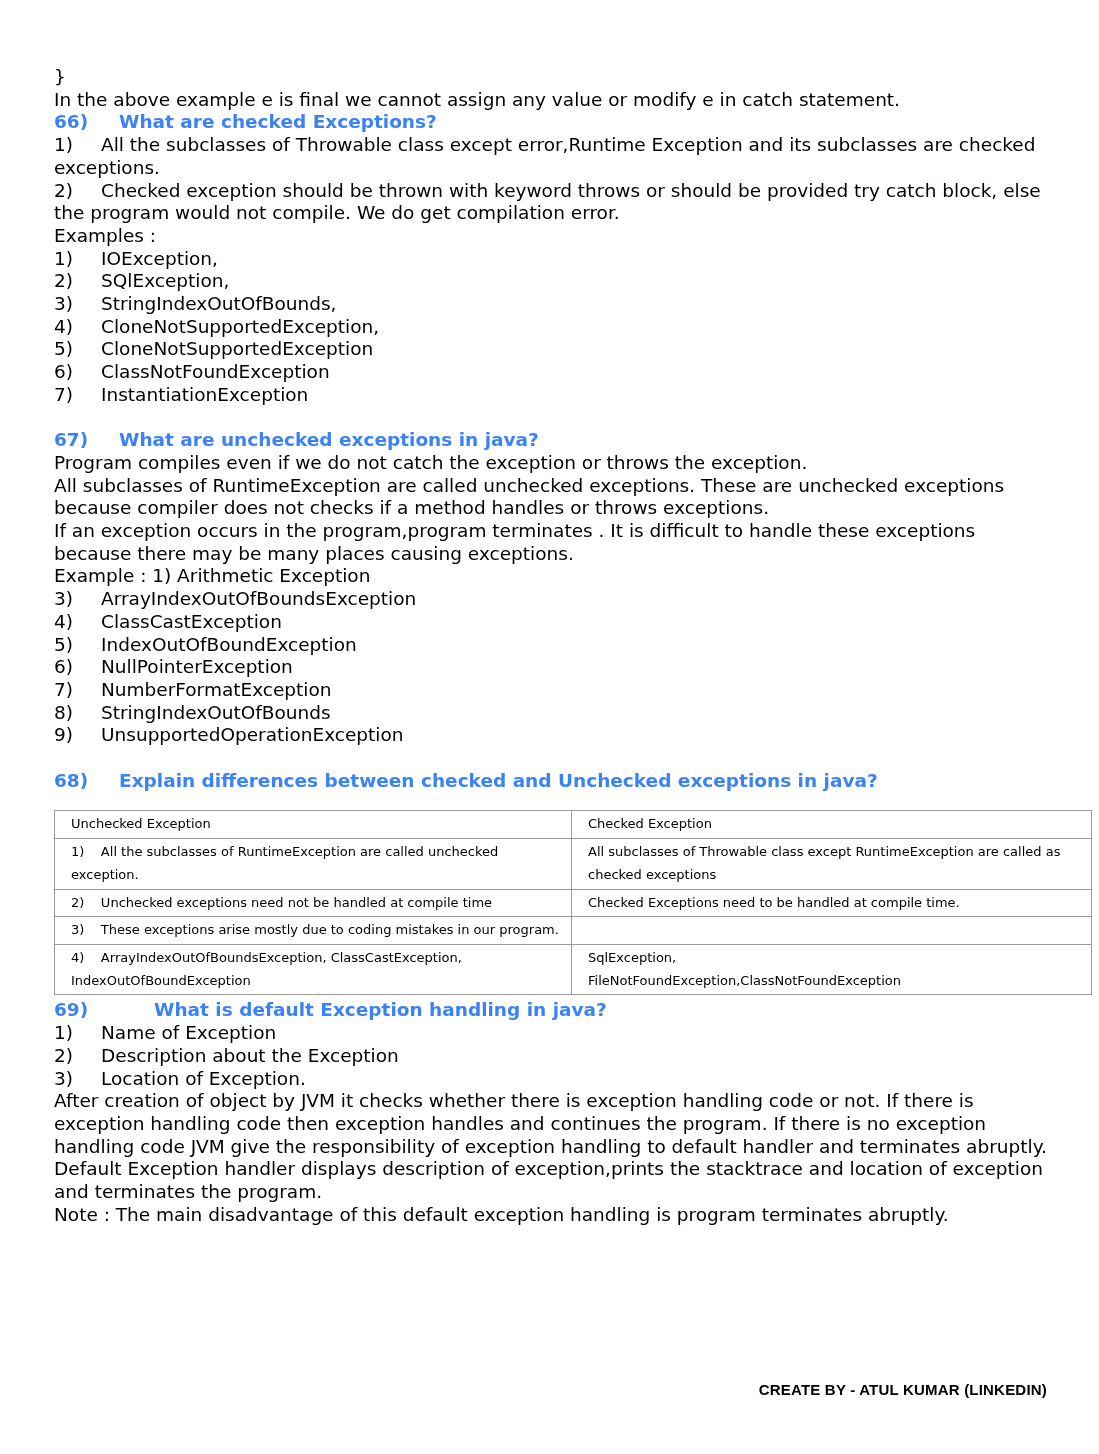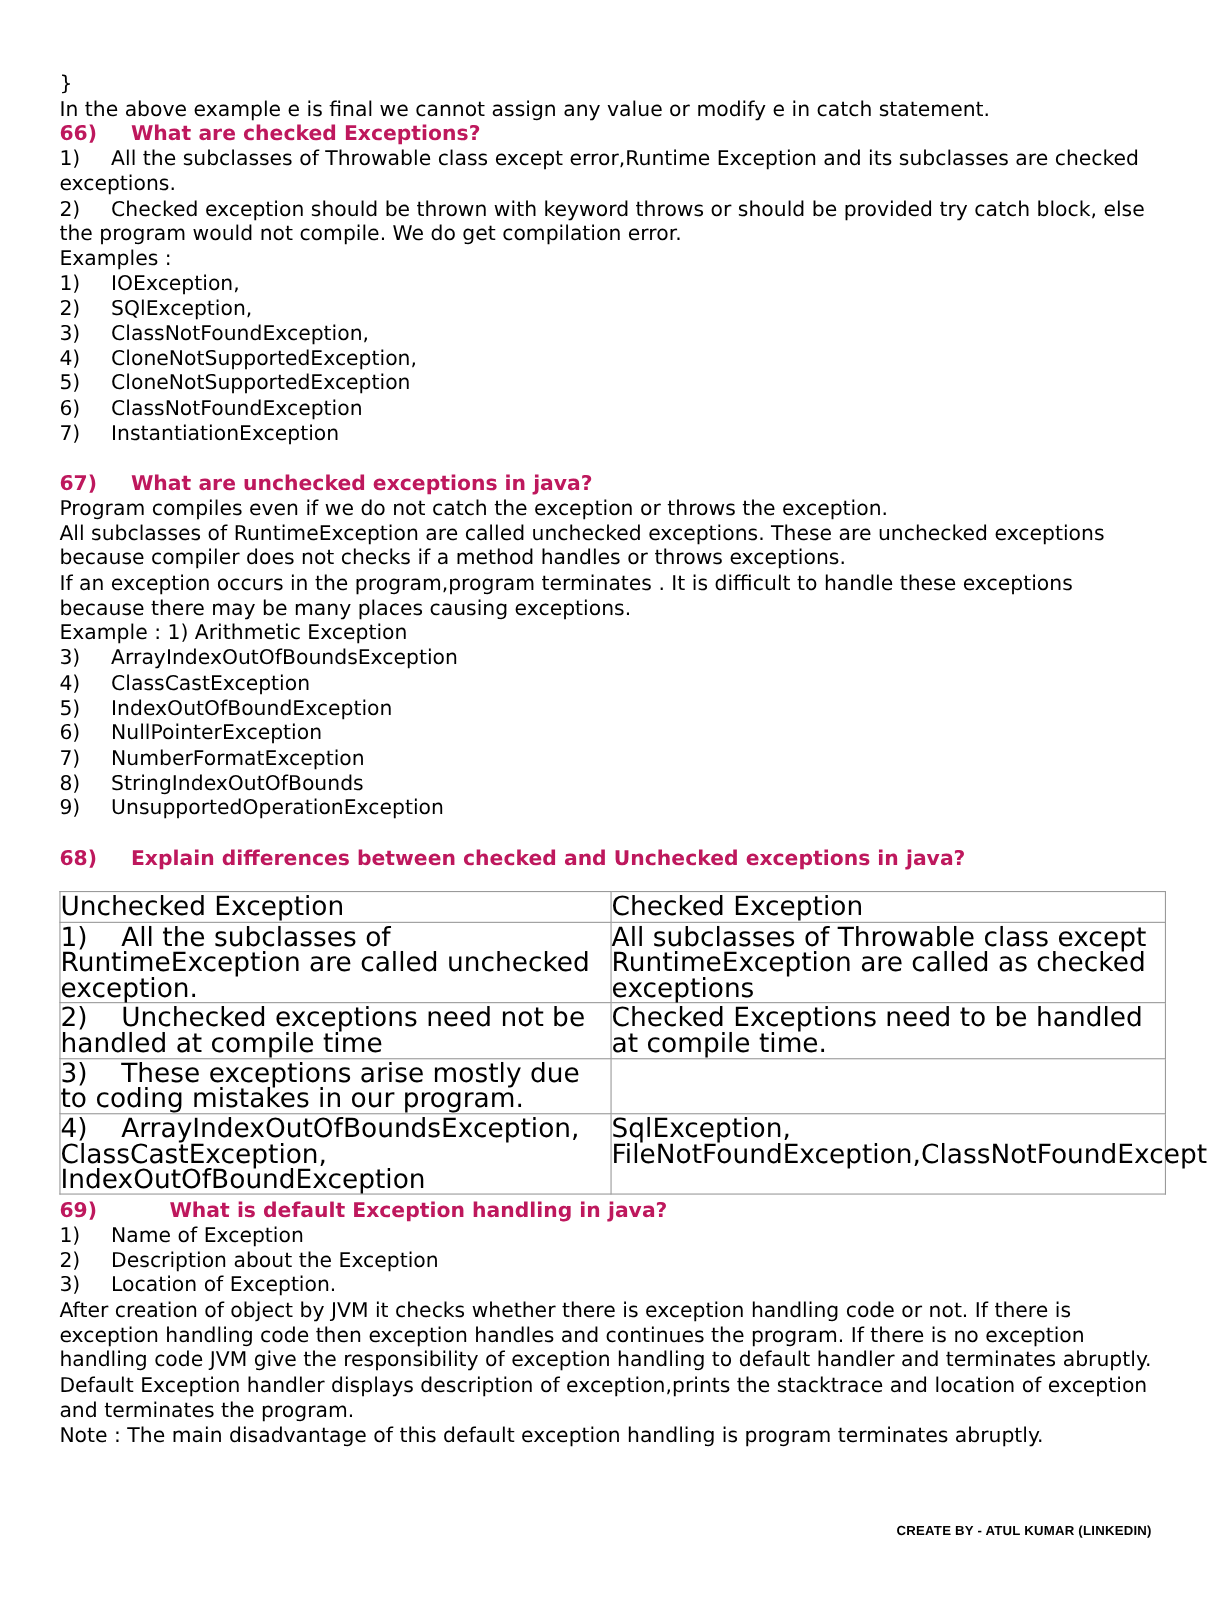"66) What are checked Exceptions?" .qheading { color: #be185d -> #3b82f6 }
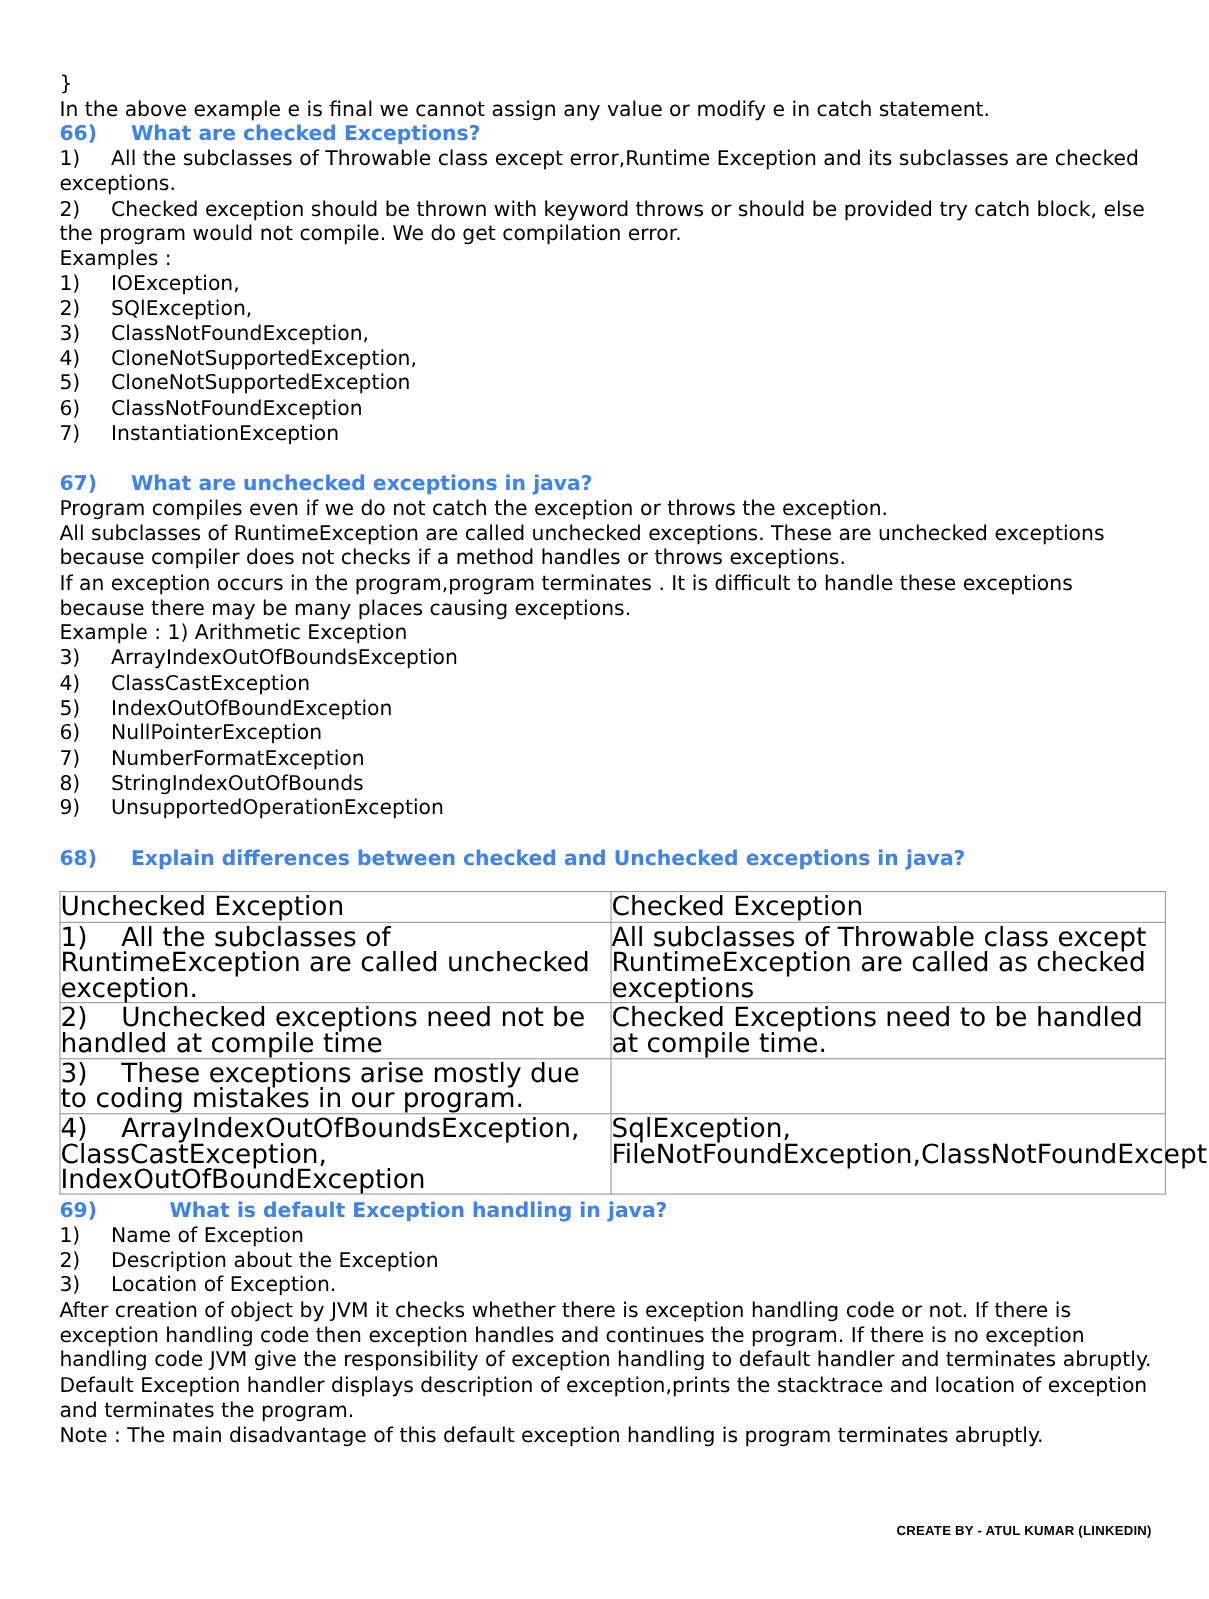"ClassNotFoundException," span { text: ClassNotFoundException -> StringIndexOutOfBounds }
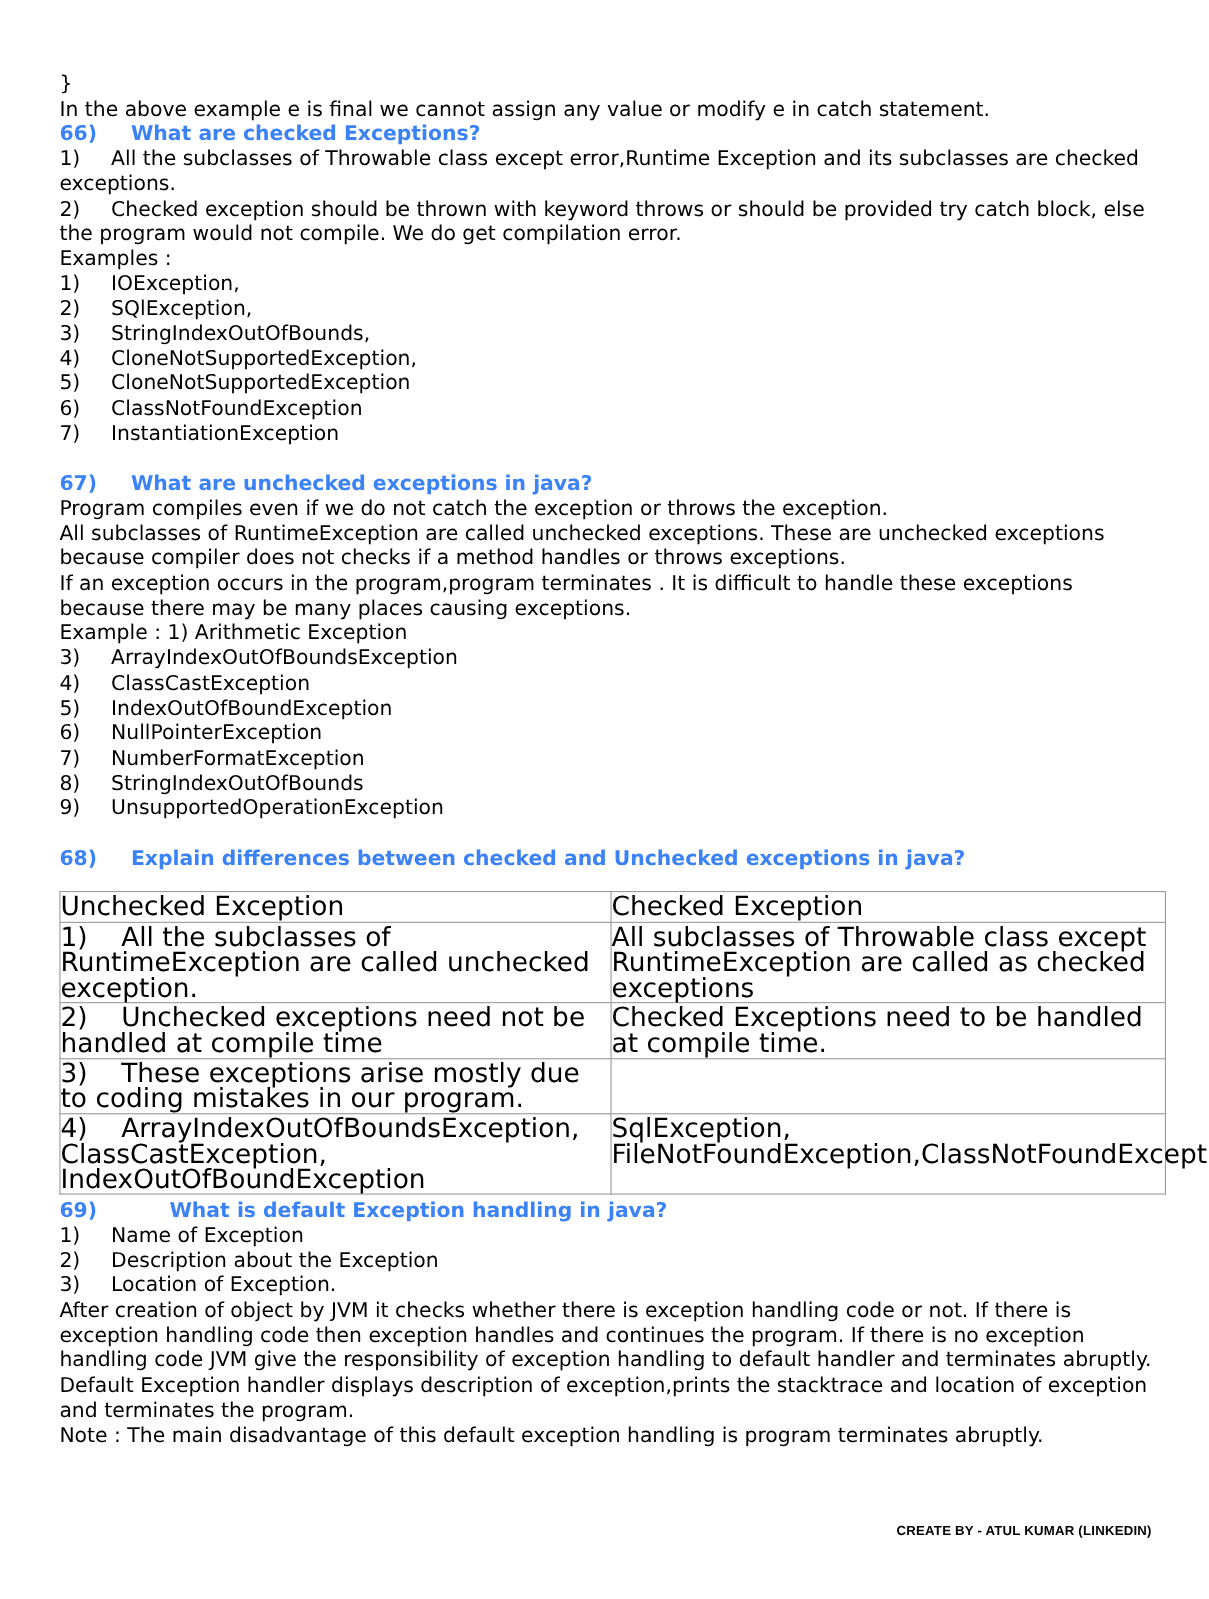"Unchecked Exception" table.cmp td { font-size: 24px -> 13px; padding: 2px 5px 2px 0 -> 2px 5px 2px 16px }
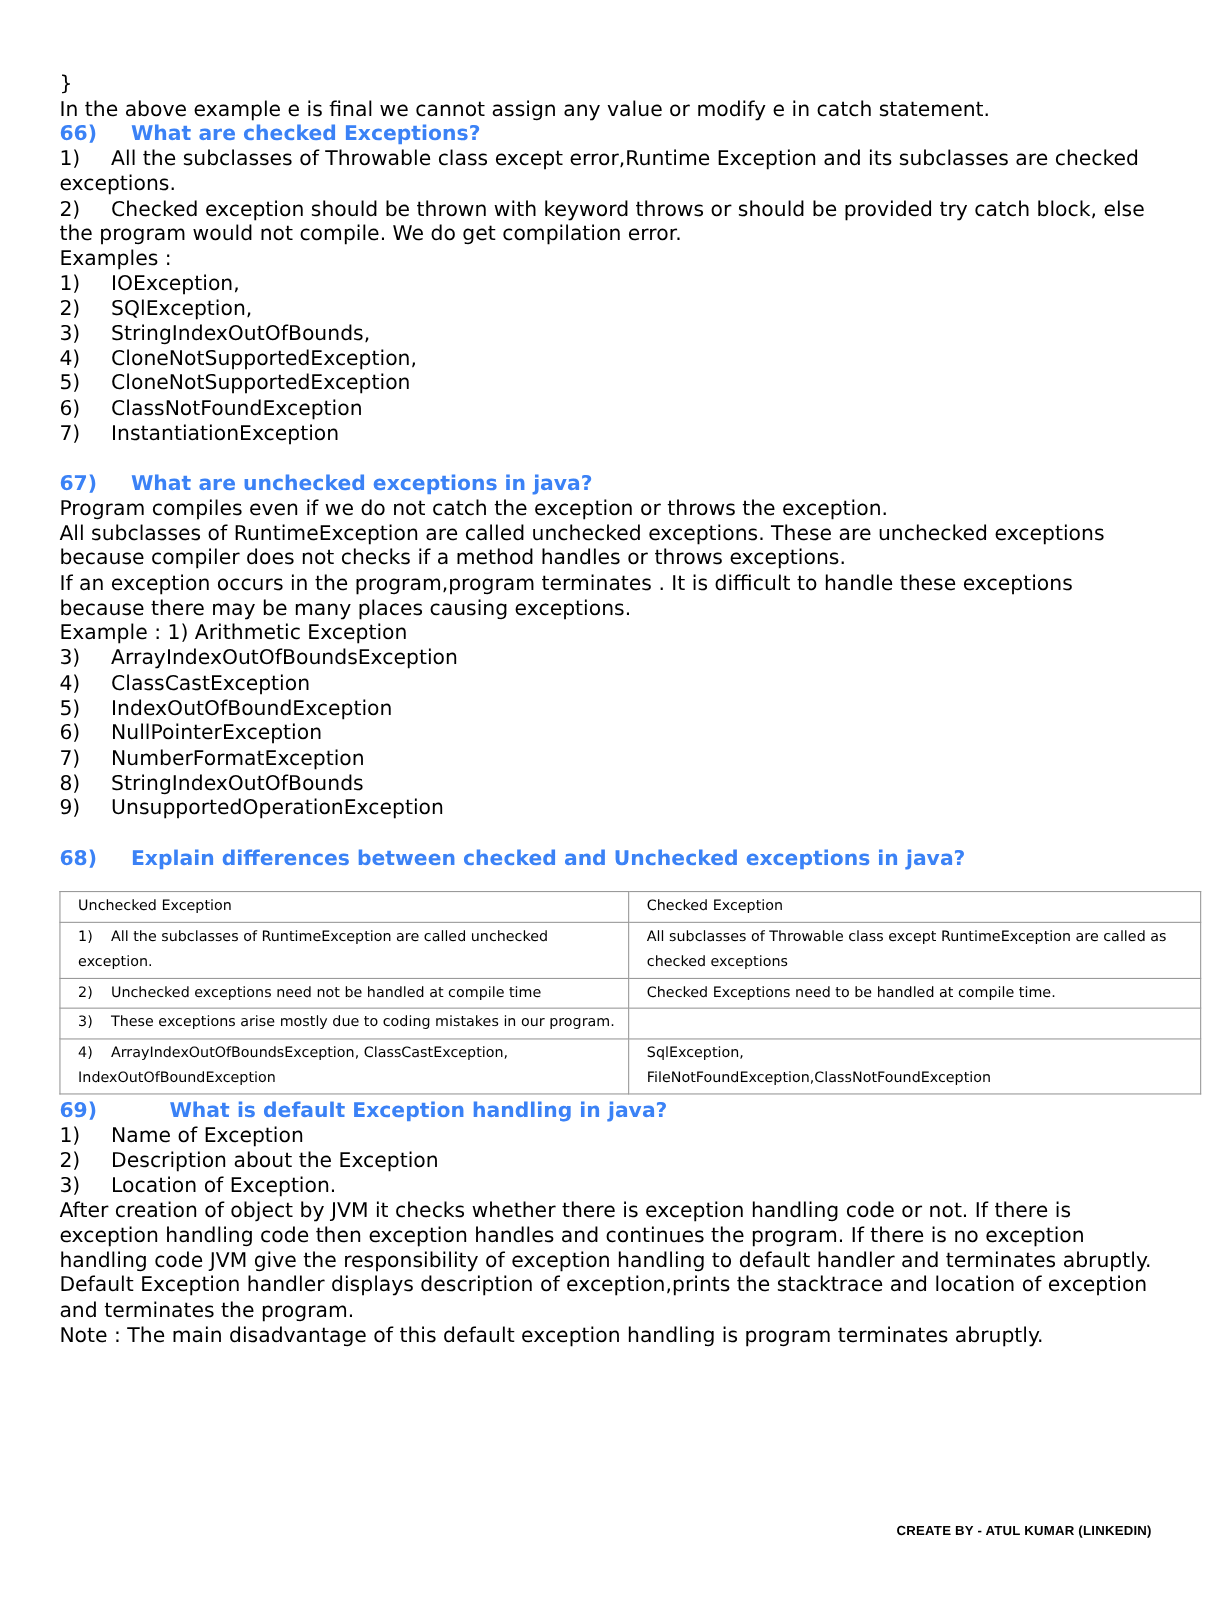"CREATE BY - ATUL KUMAR" .footer { font-size: 12px -> 15px }
